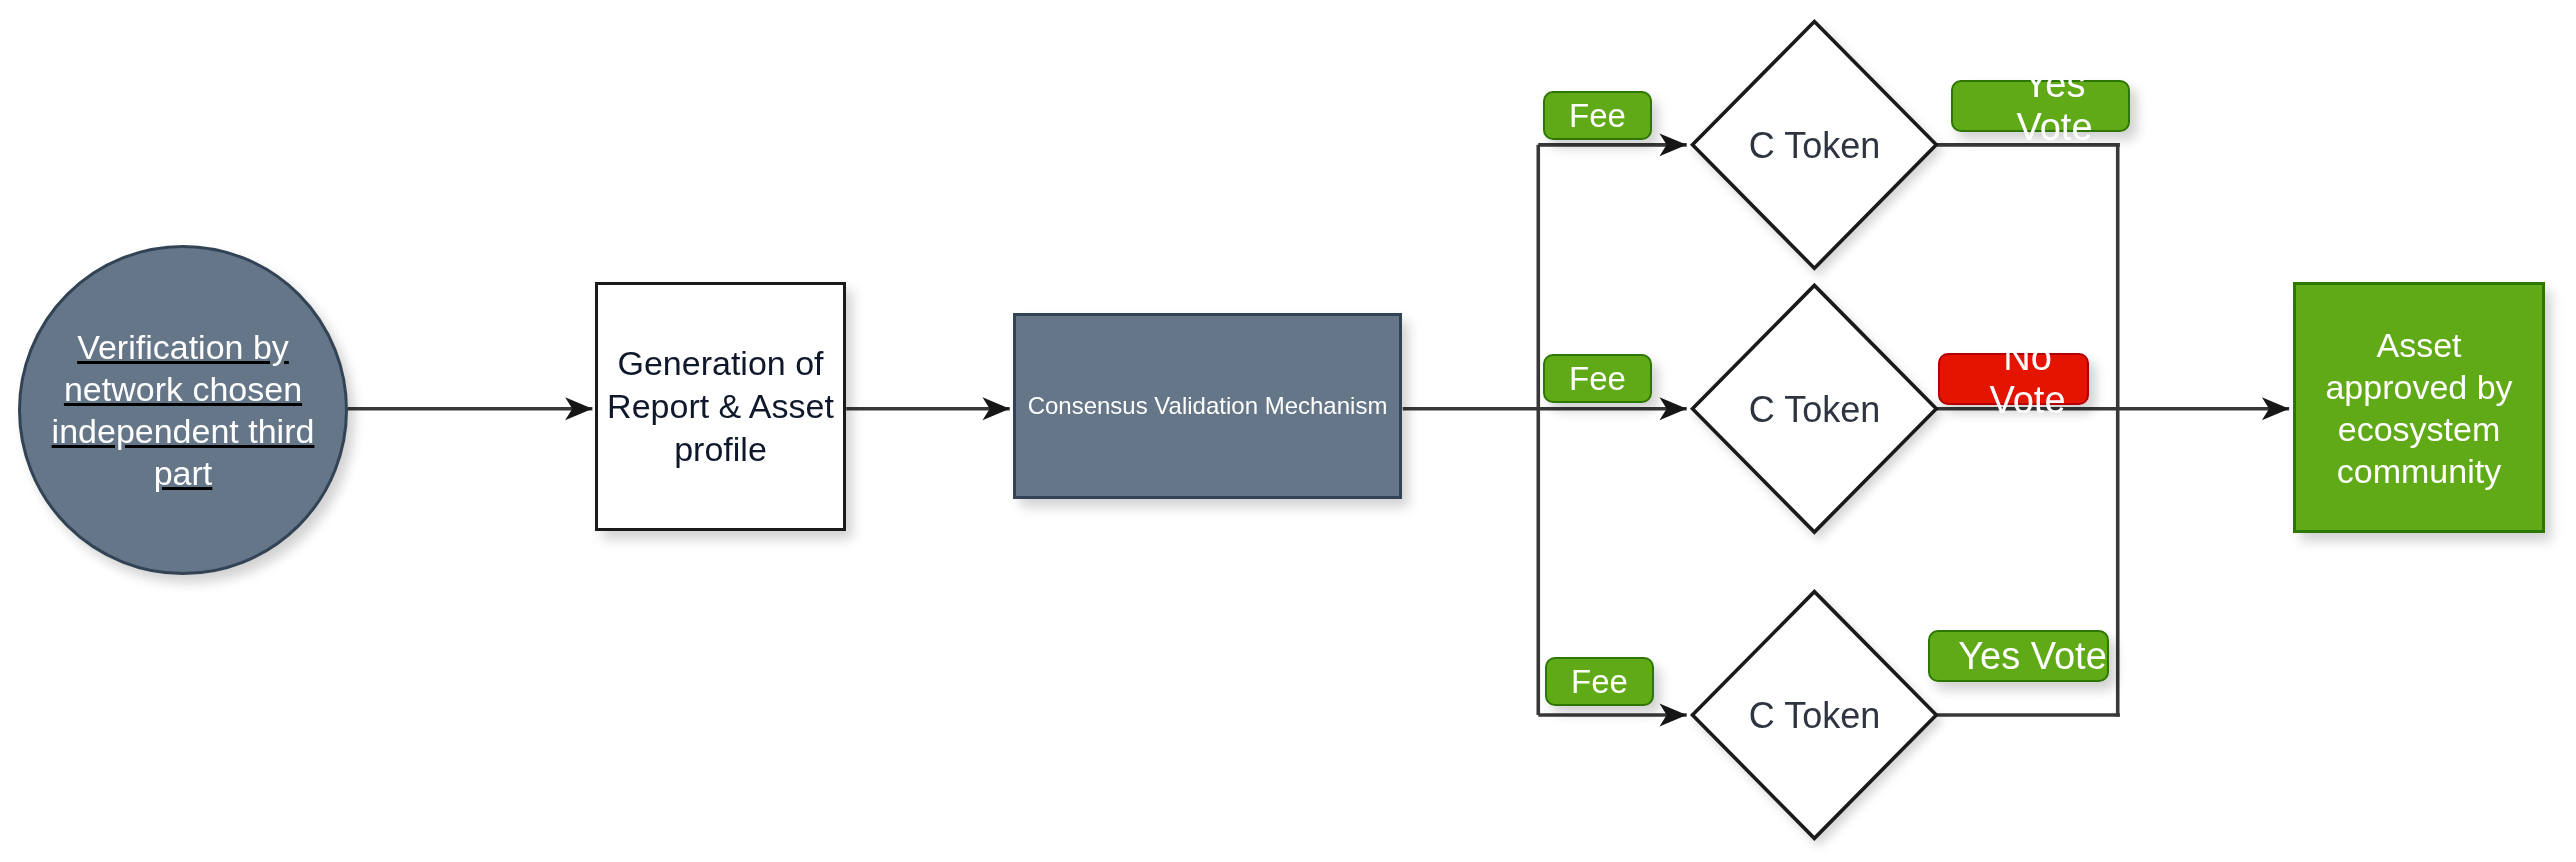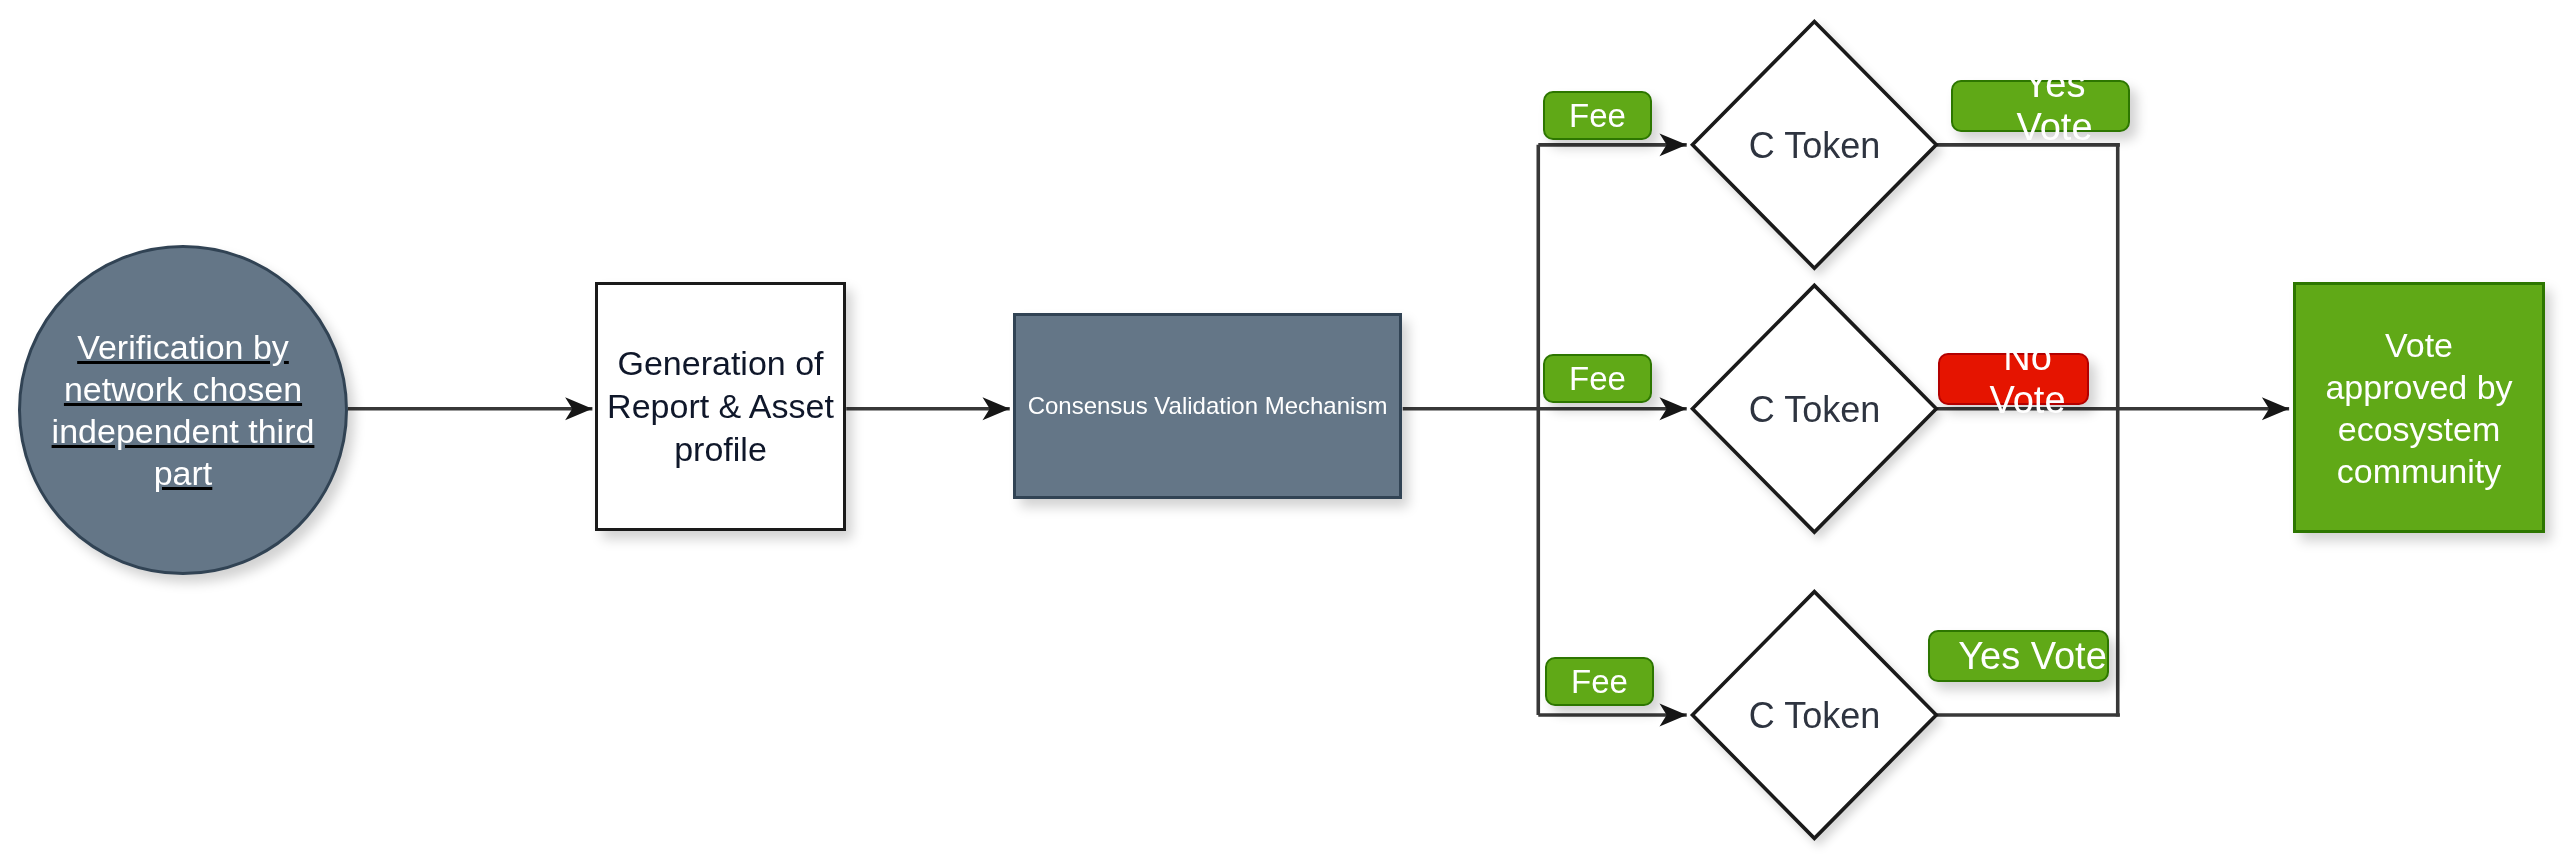"Vote approved by ecosystem community" div.txt { text: Vote -> Asset }
